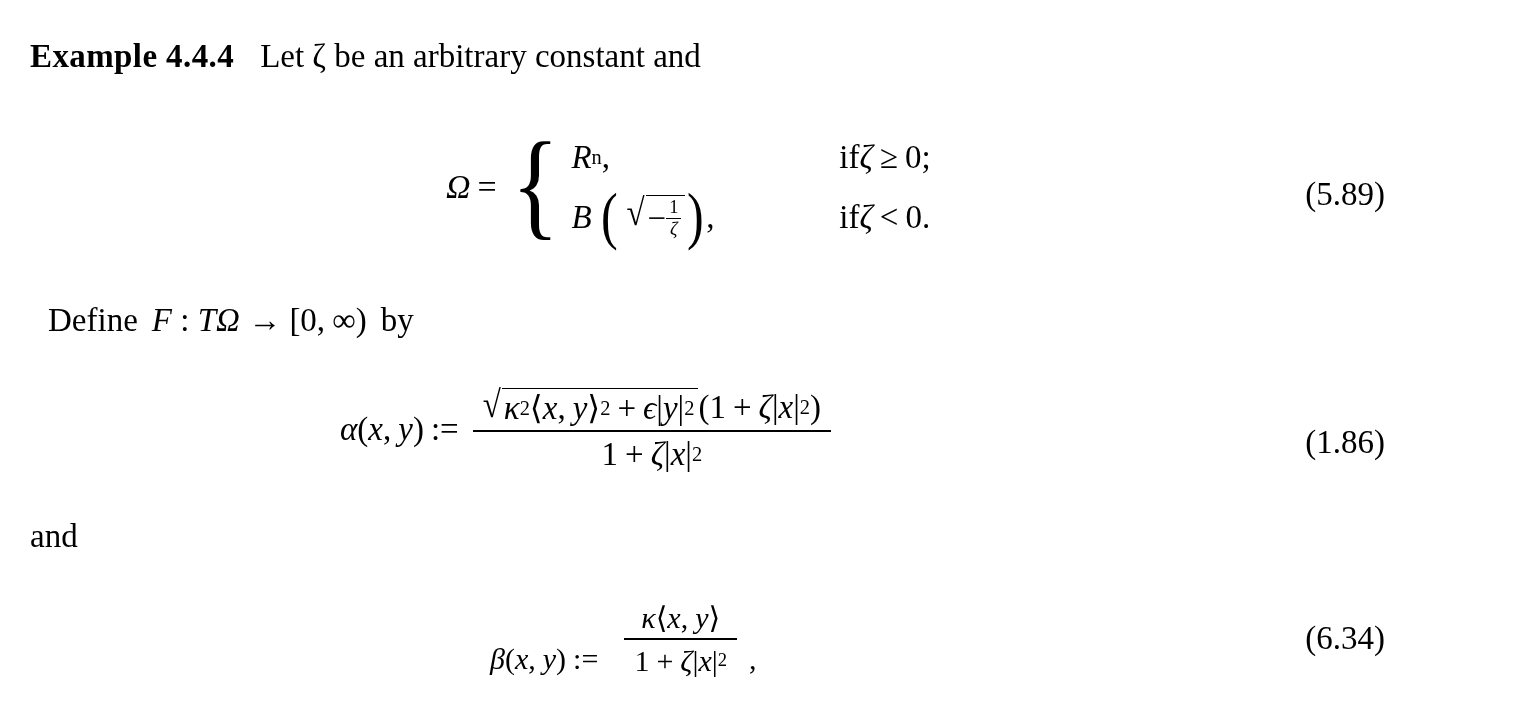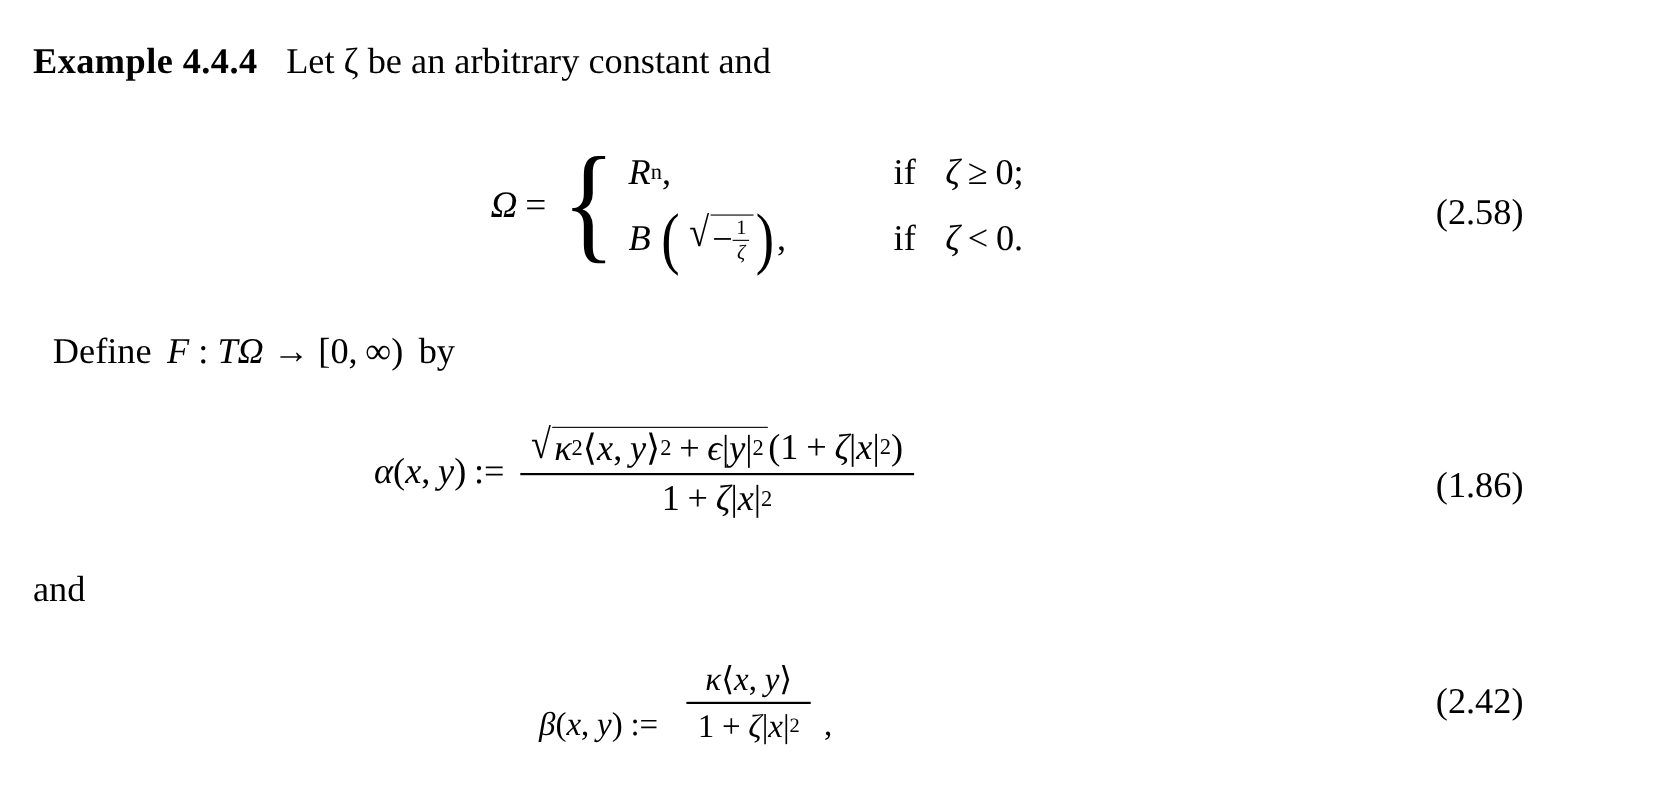"if" .case-if { text-align: center -> right }
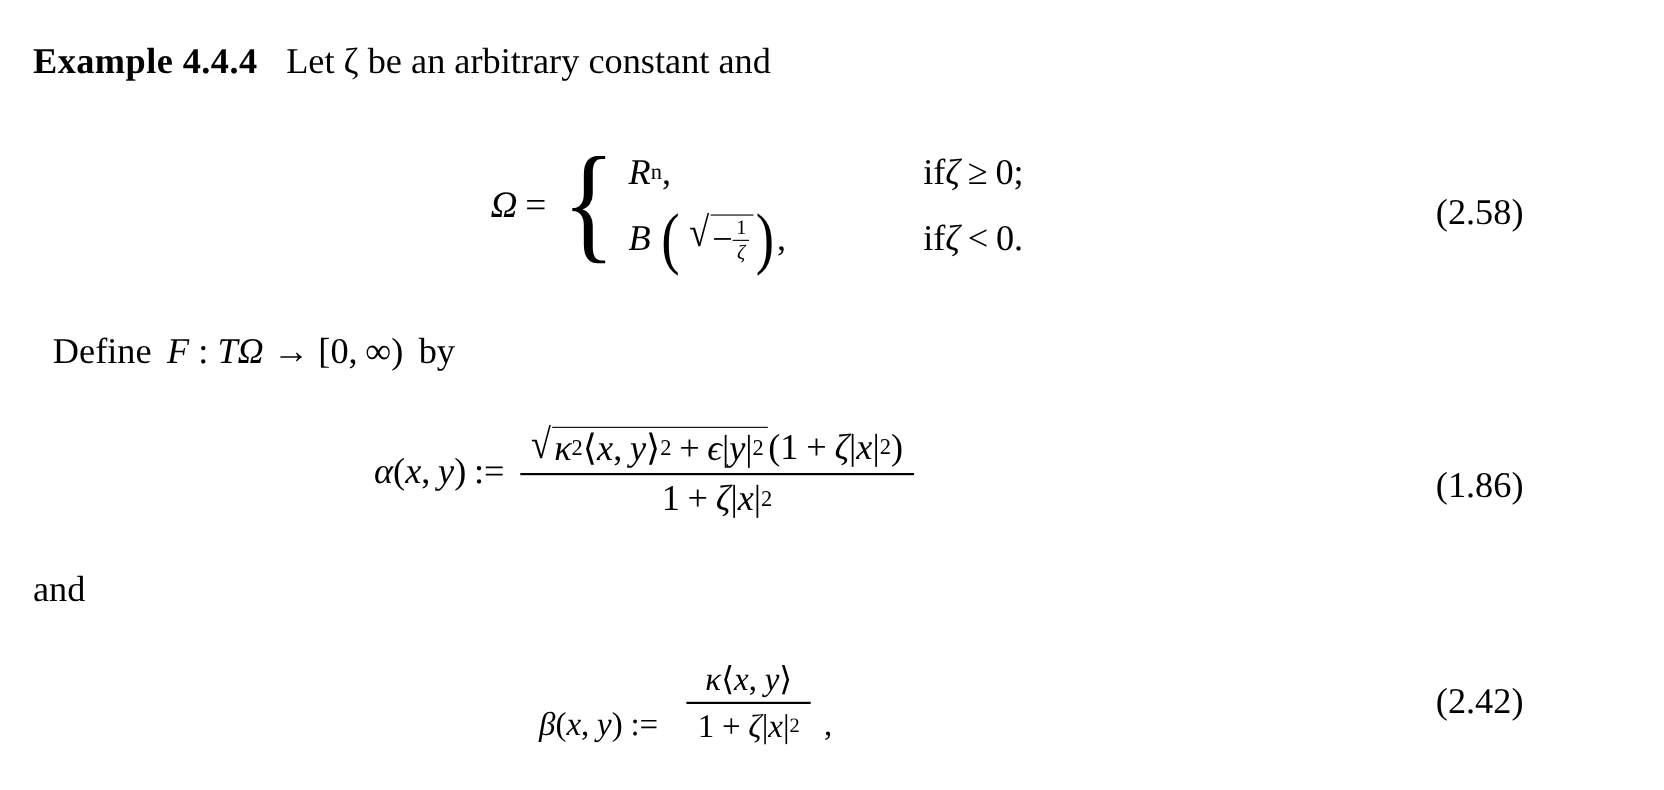"(2.58)" div.tag { text: 2.58 -> 5.89 }
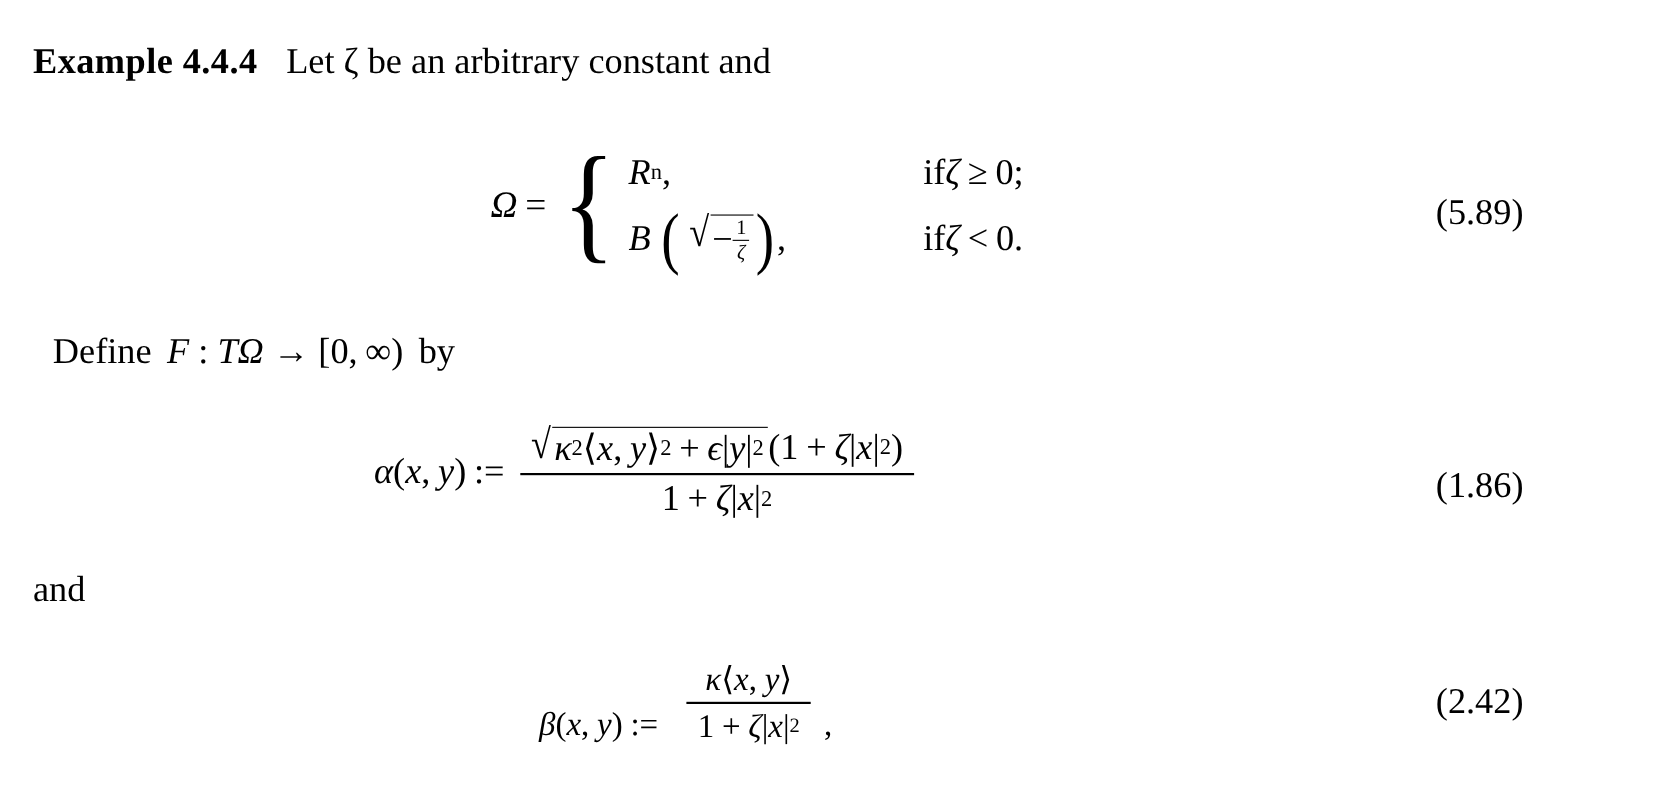"(2.42)" div.tag { text: 2.42 -> 6.34 }
